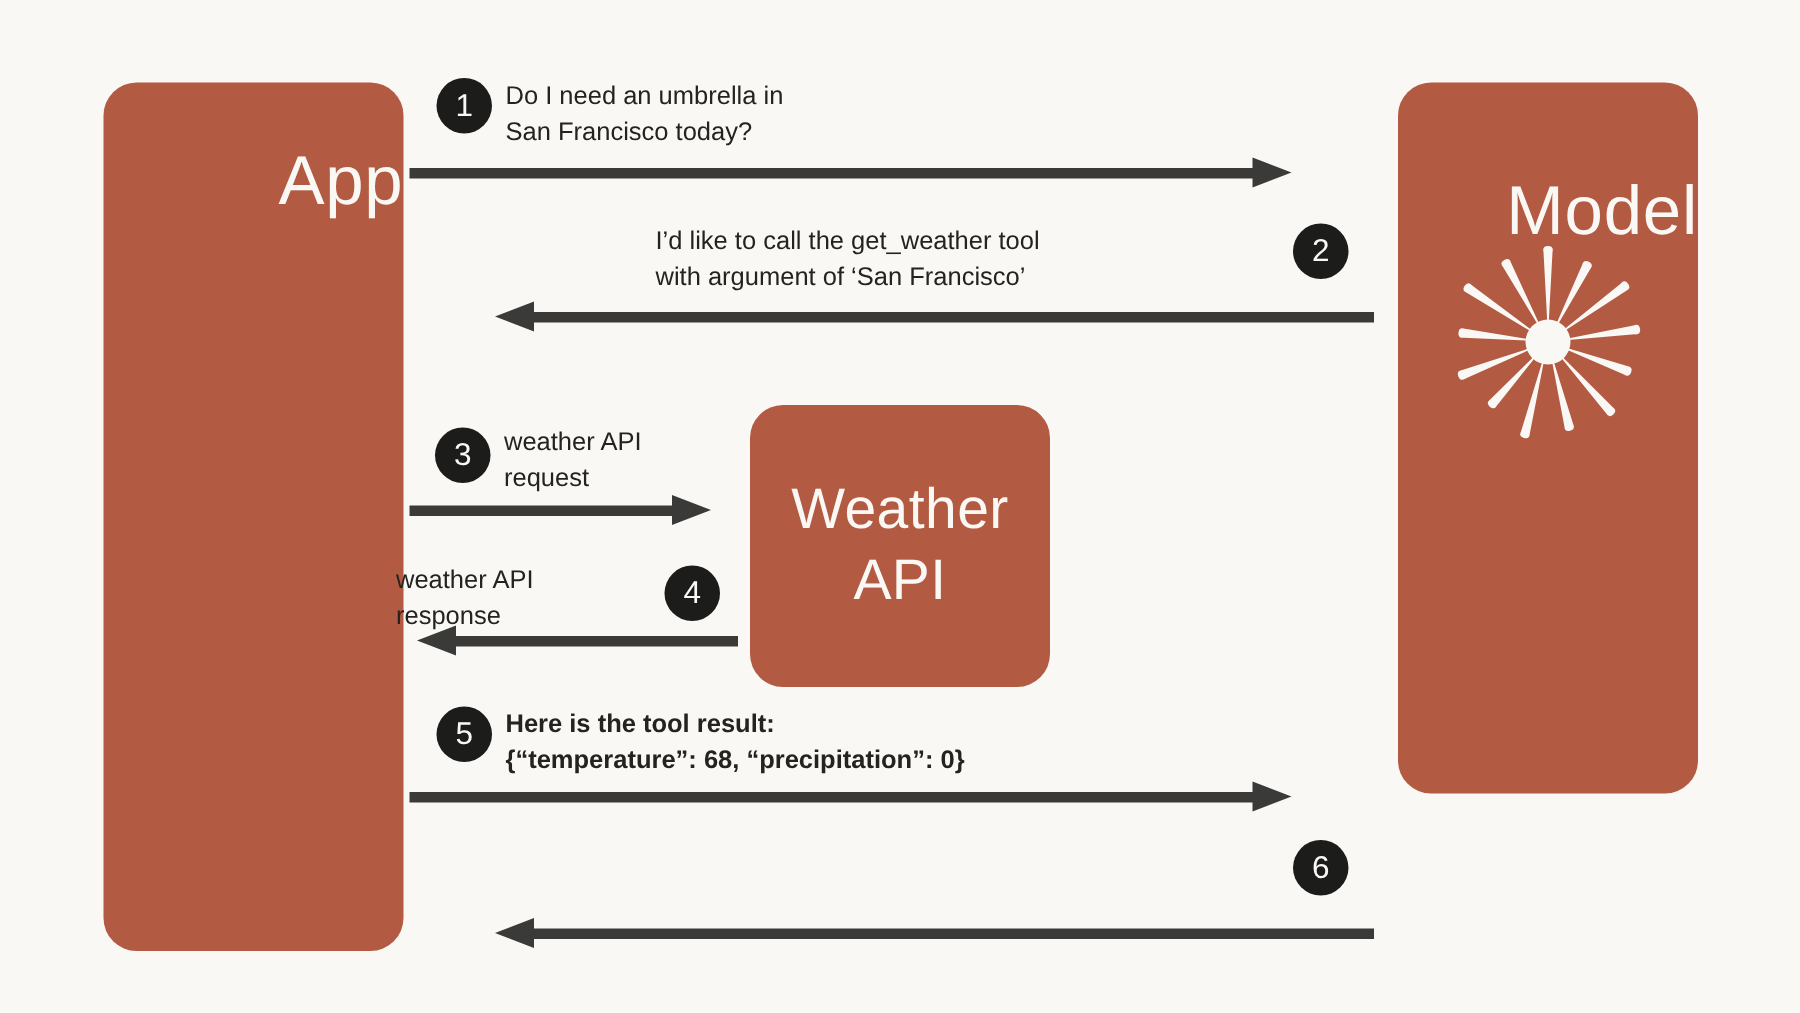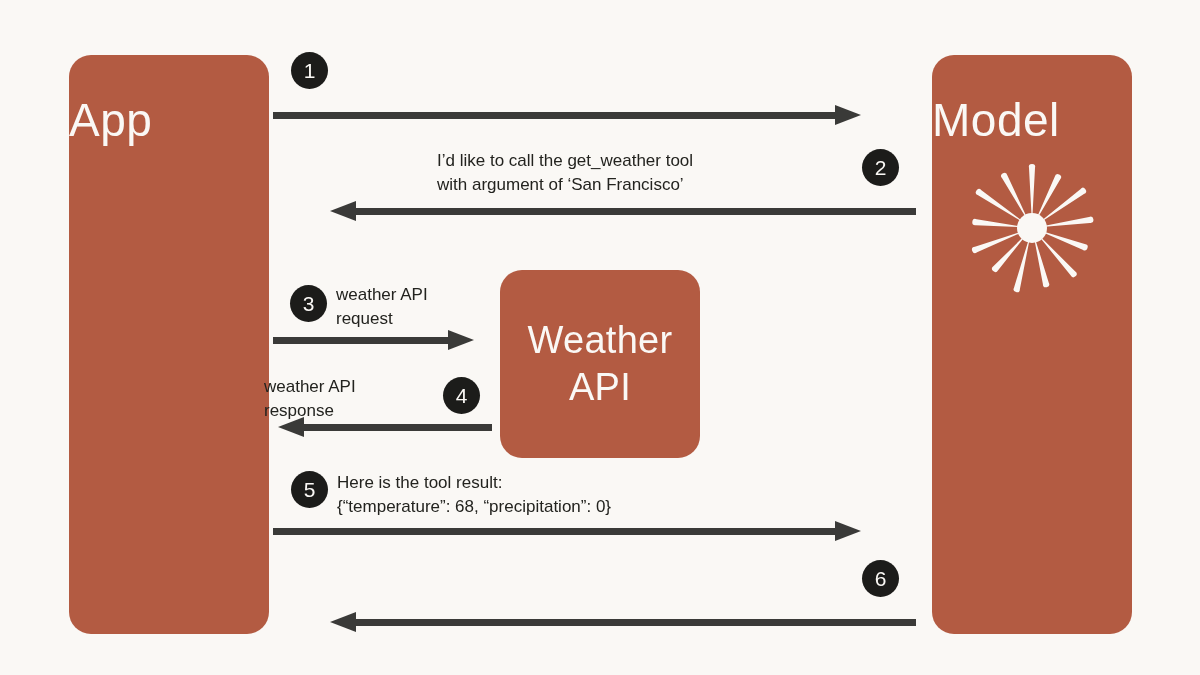"Do I need an umbrella" div.caption { html: none -> <div>Do I need an umbrella in San Francisco today?</div> }
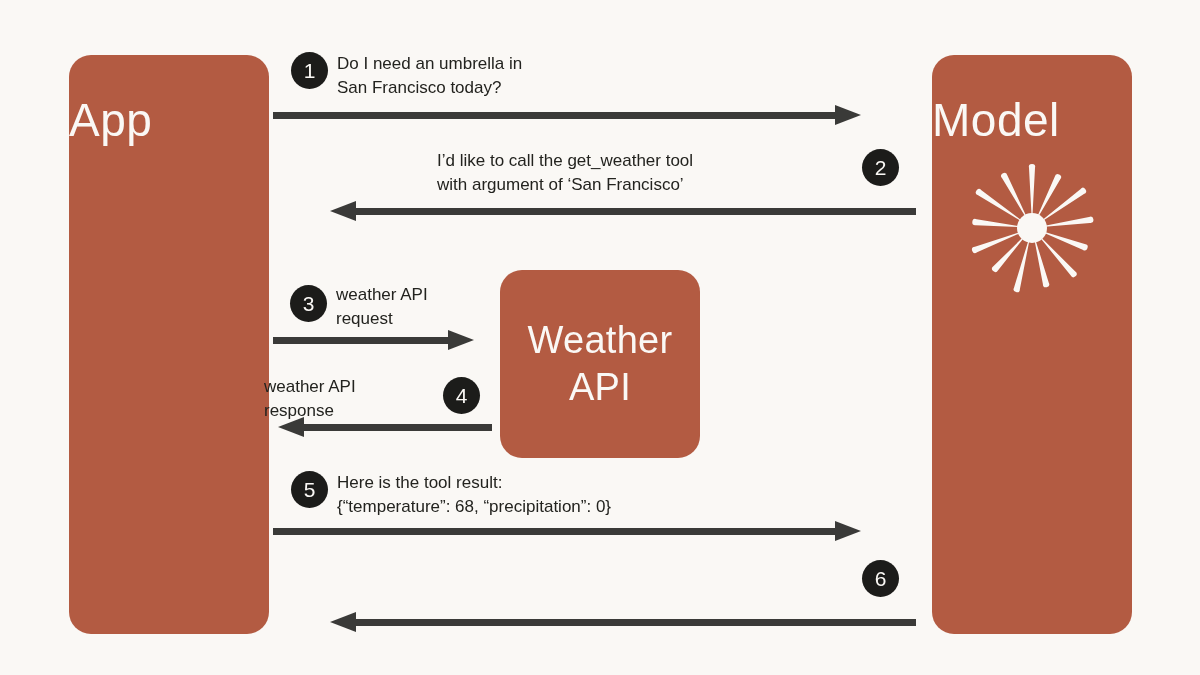"App" .lane { align-items: flex-start -> flex-end }
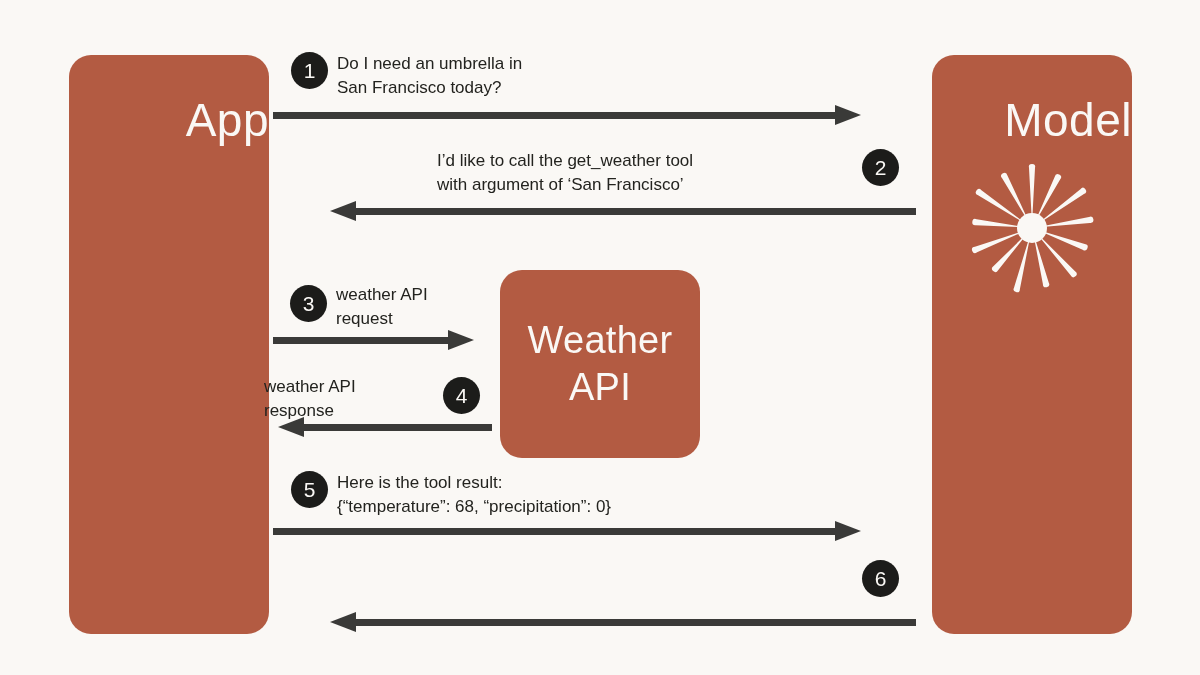"Model" #lane-model { height: 579px -> 474px; padding-top: 40px -> 60px }
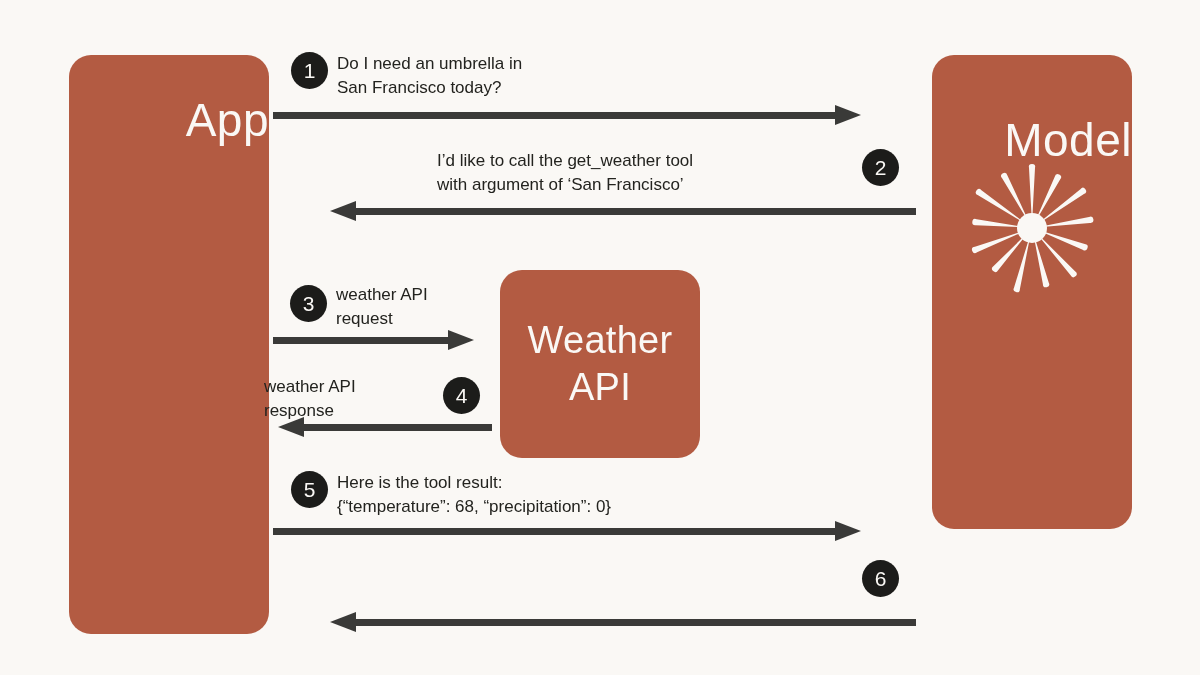"Here is the tool result:" div.caption { font-weight: none -> bold }
